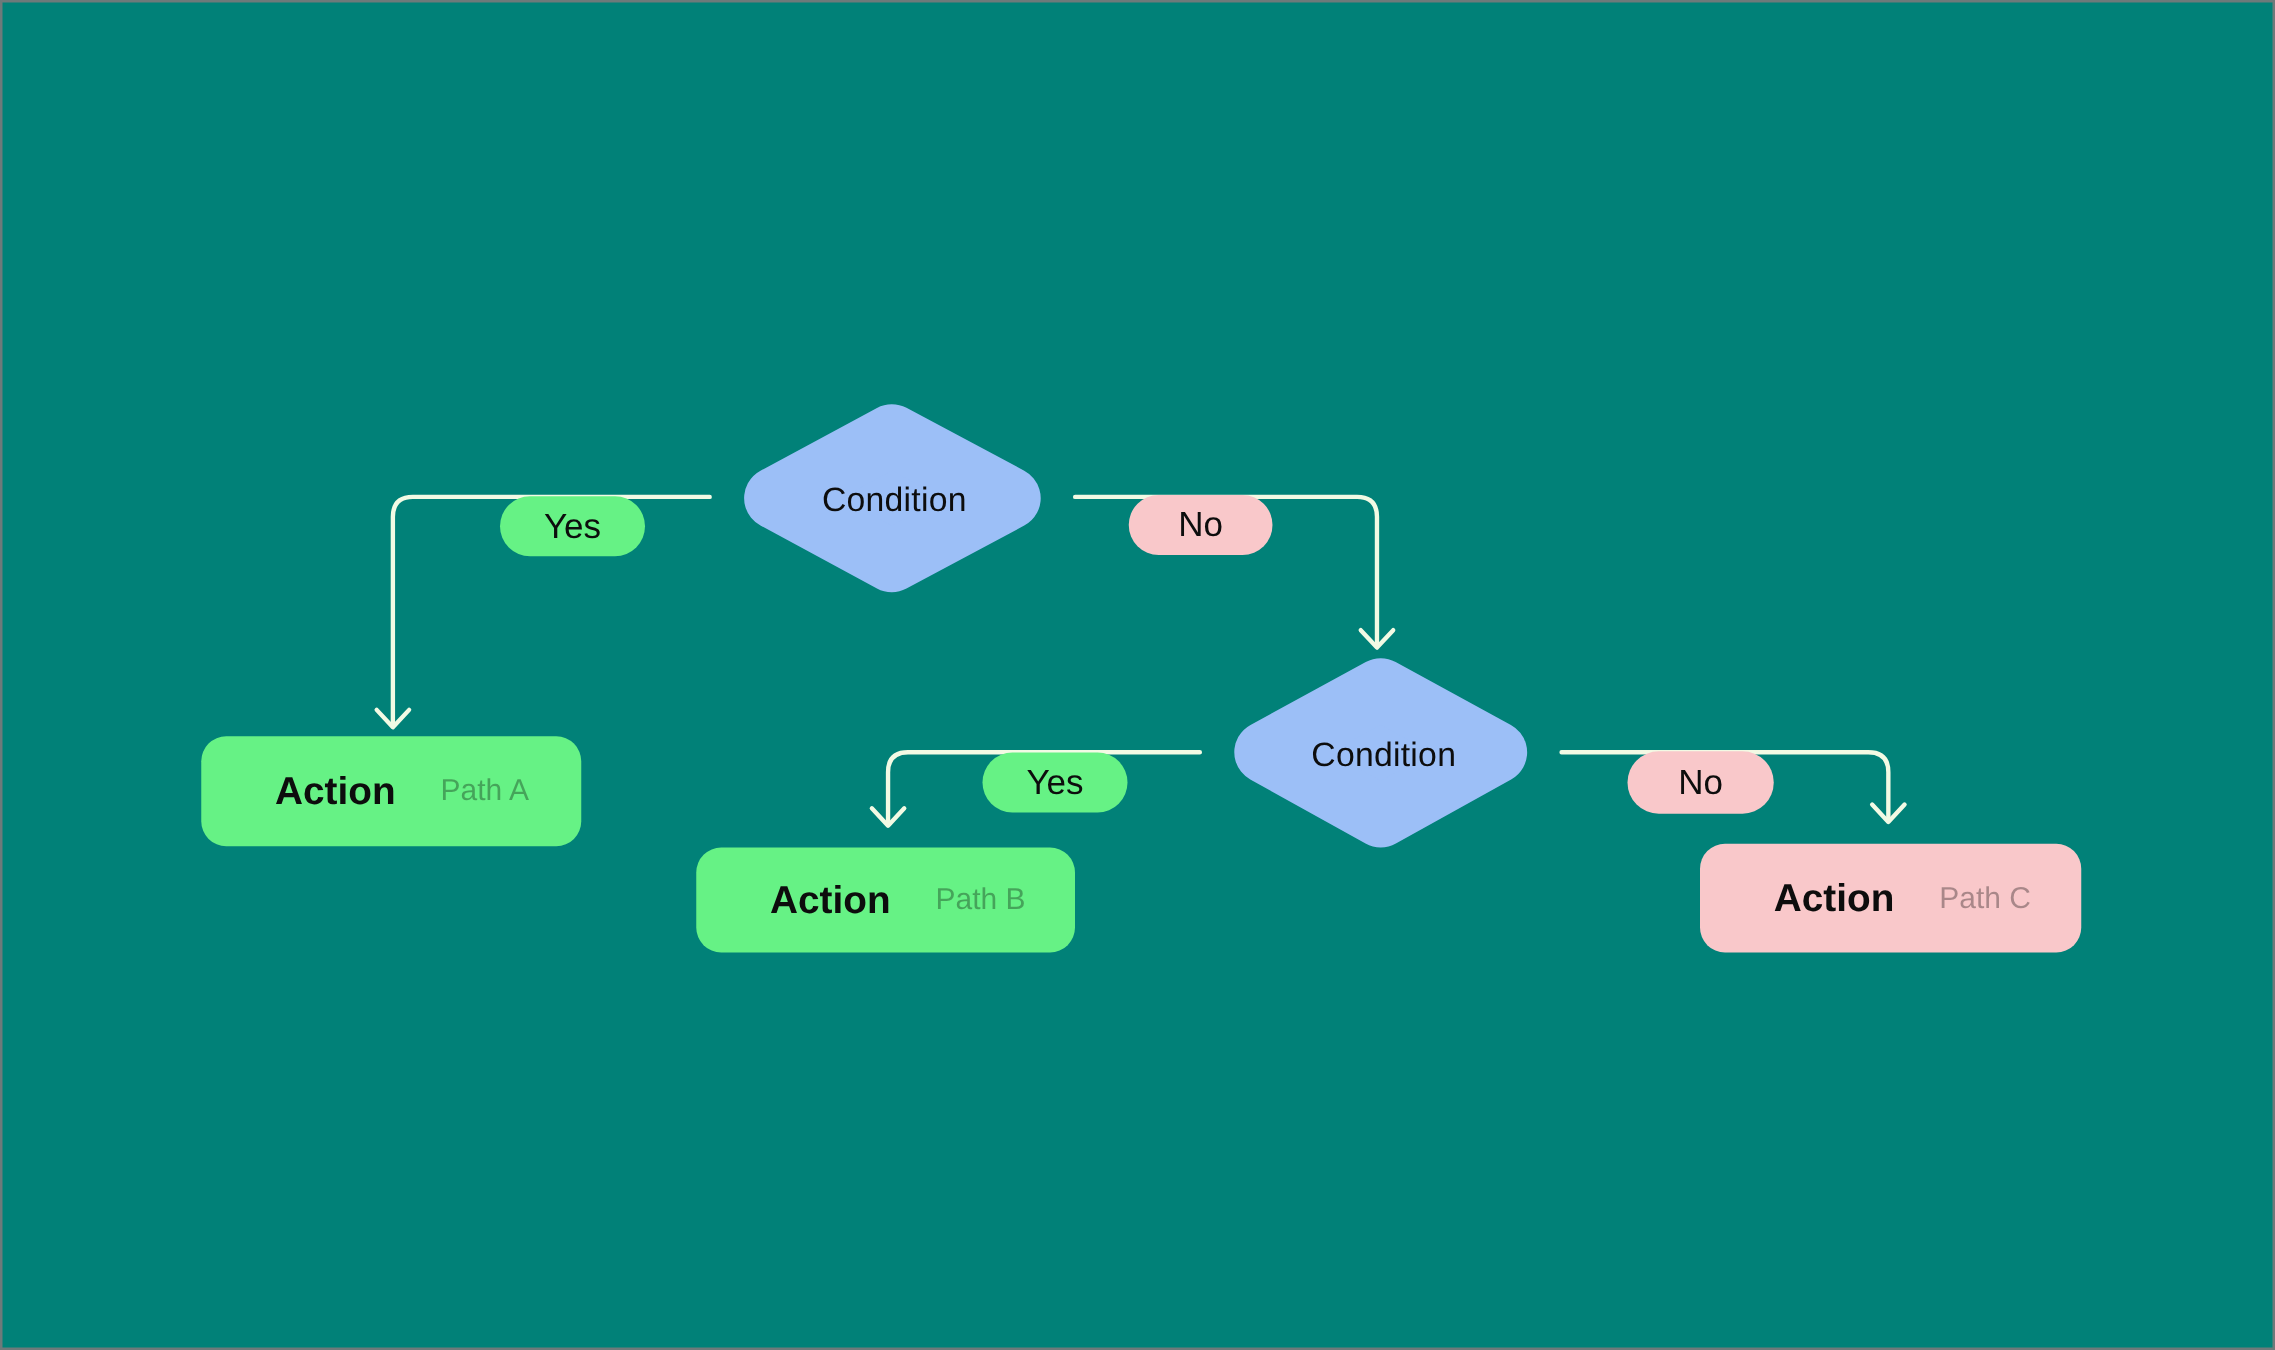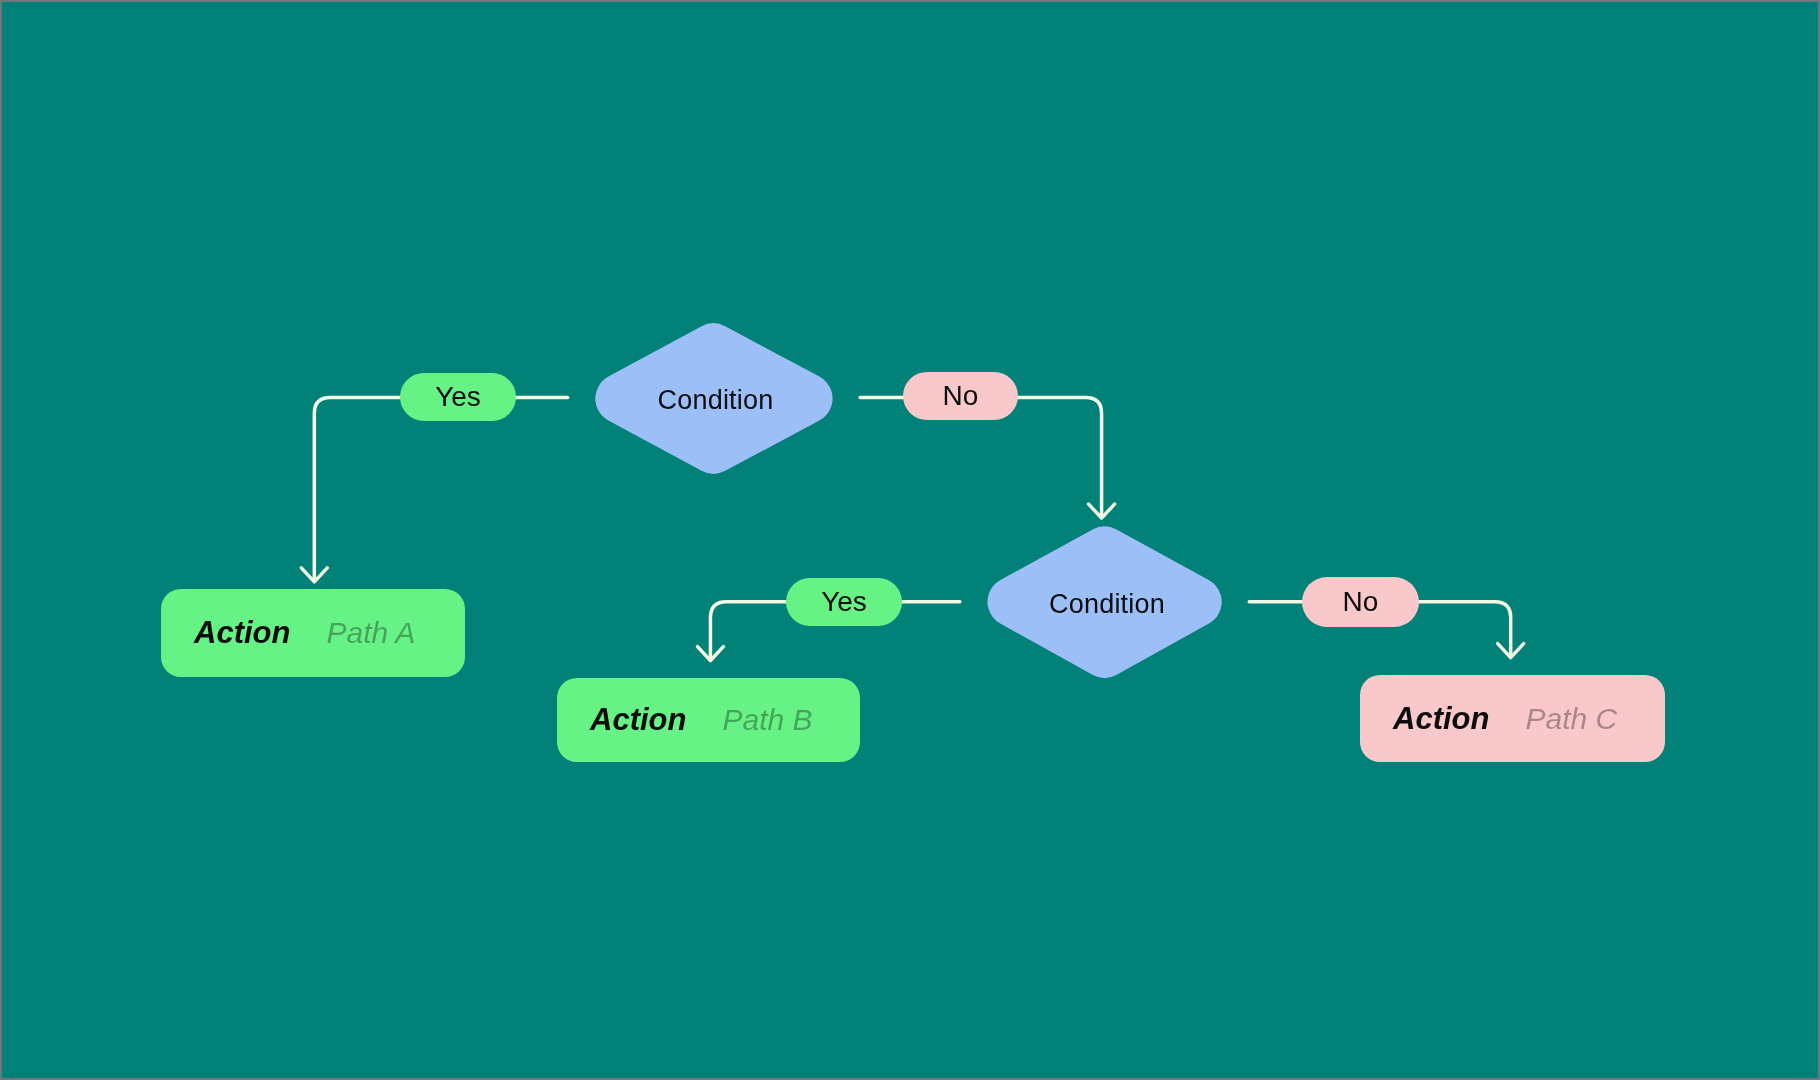"Yes" .pill { margin-top: none -> 24px }
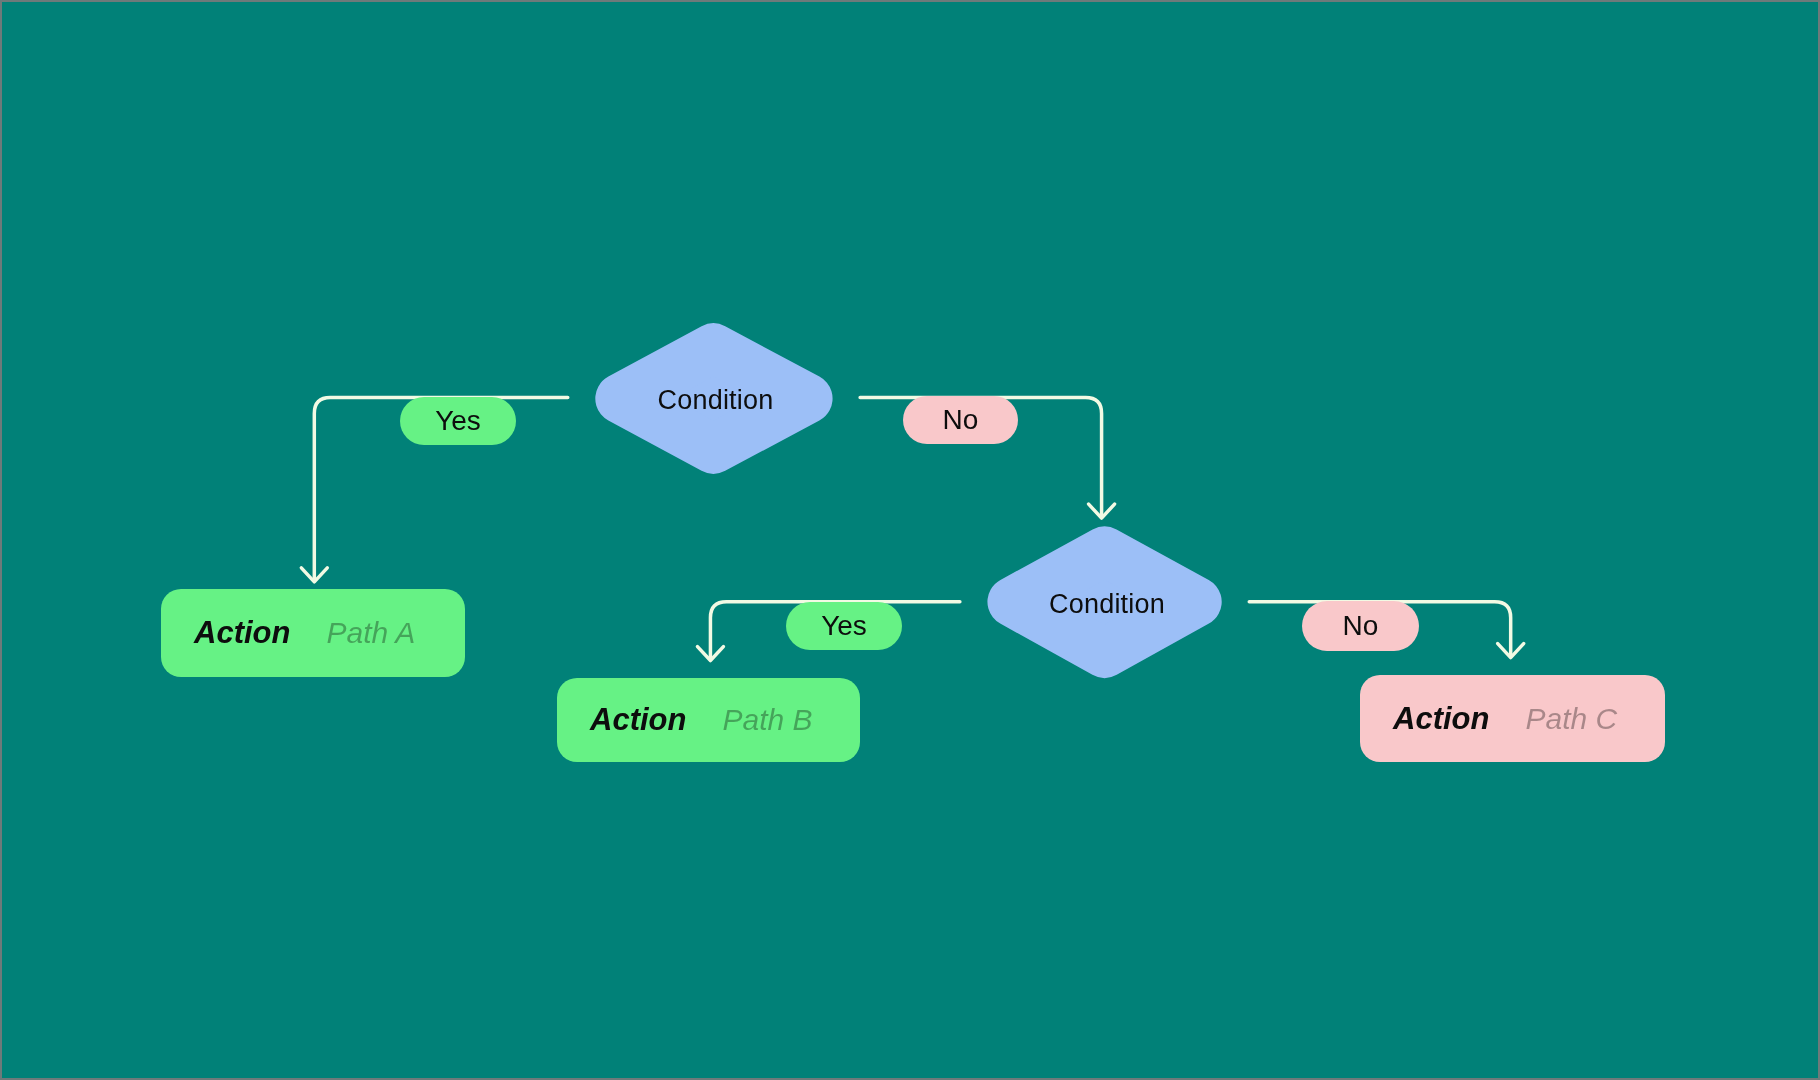"Action" .action { font-style: italic -> none; padding-left: 33px -> 59px }
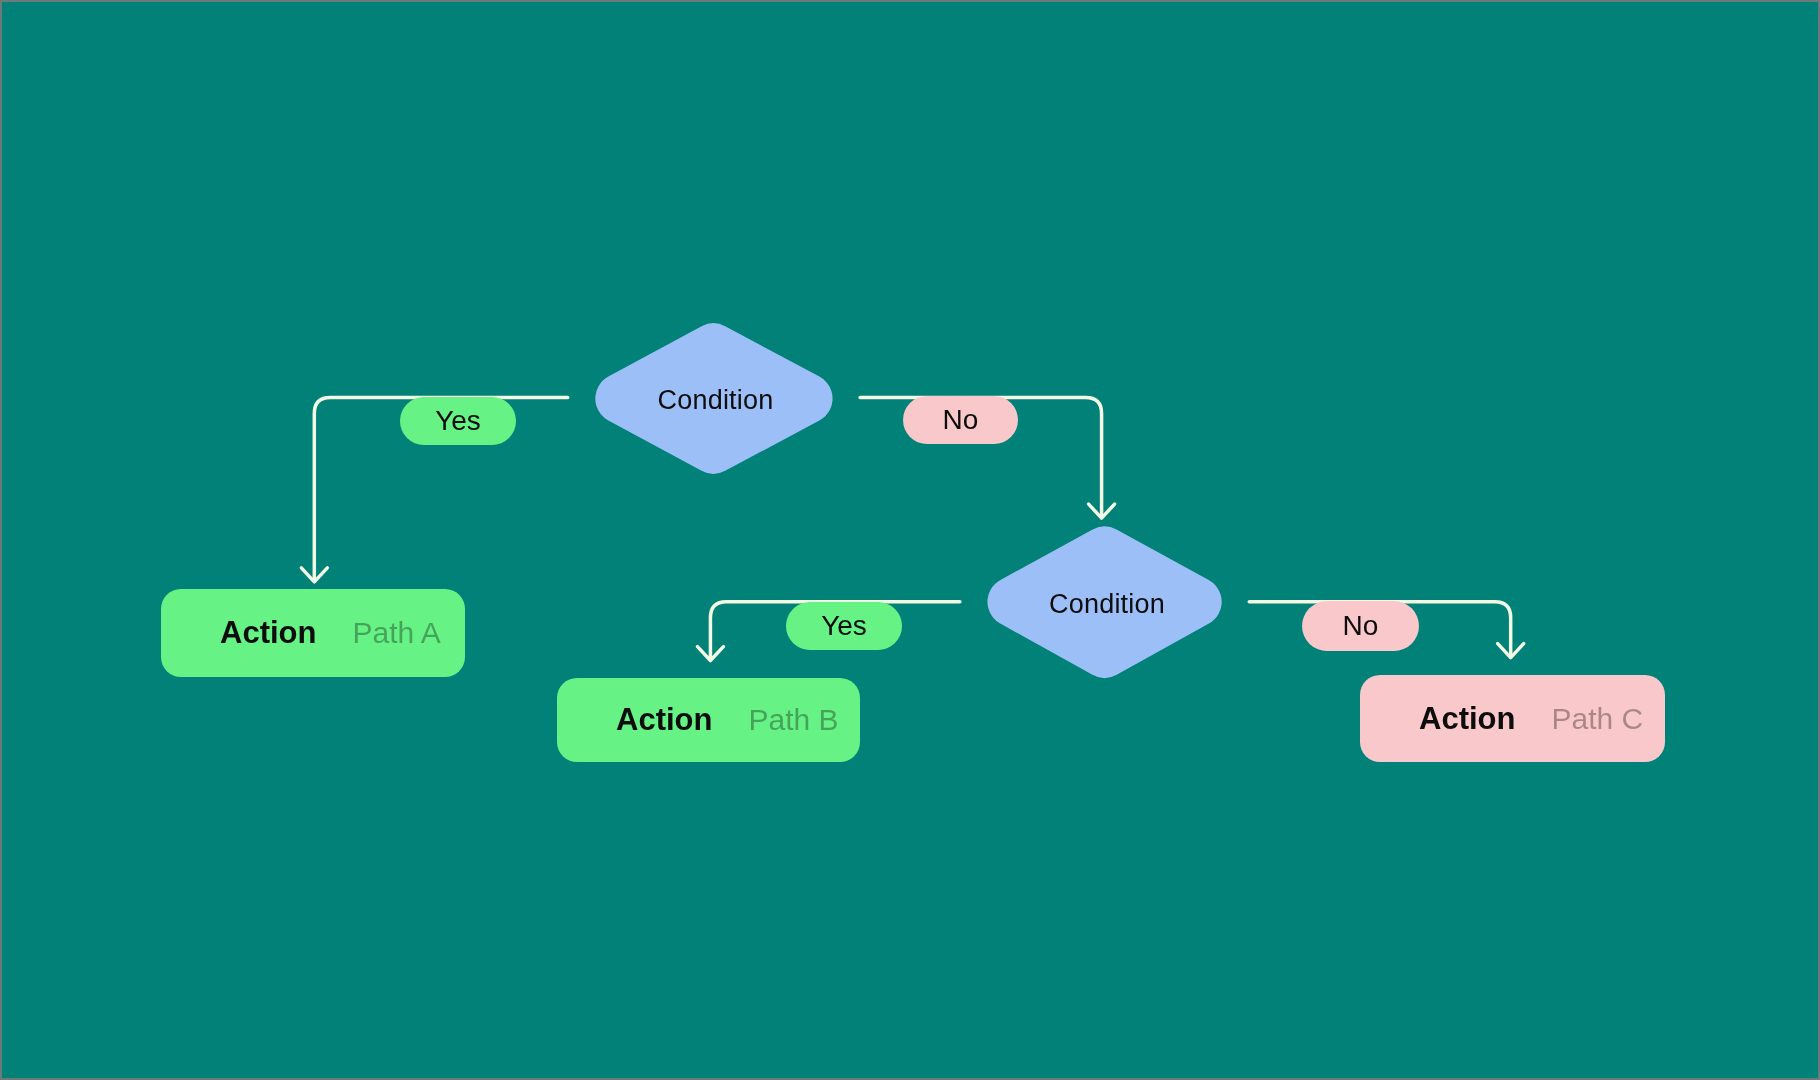"Path A" .action .subtitle { font-size: 30px -> 24px }
